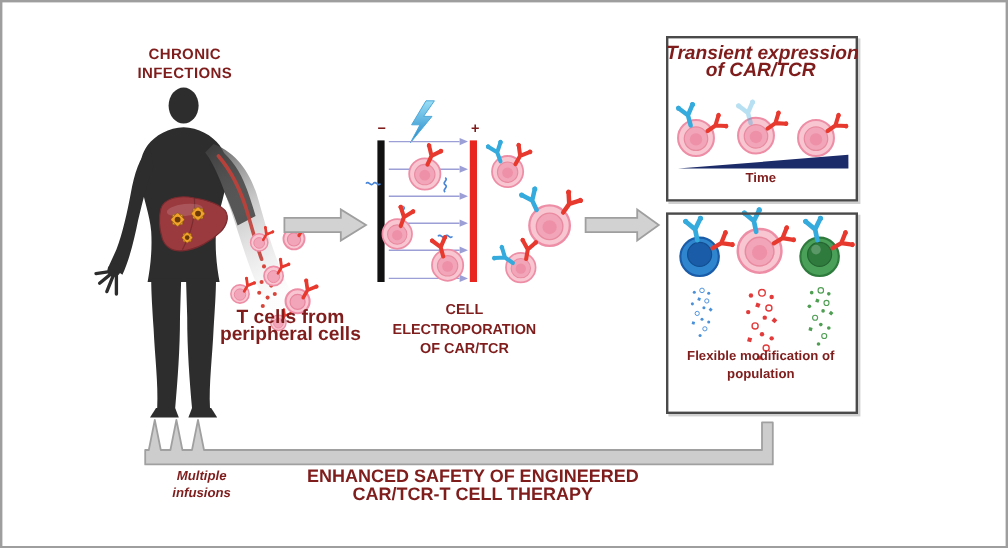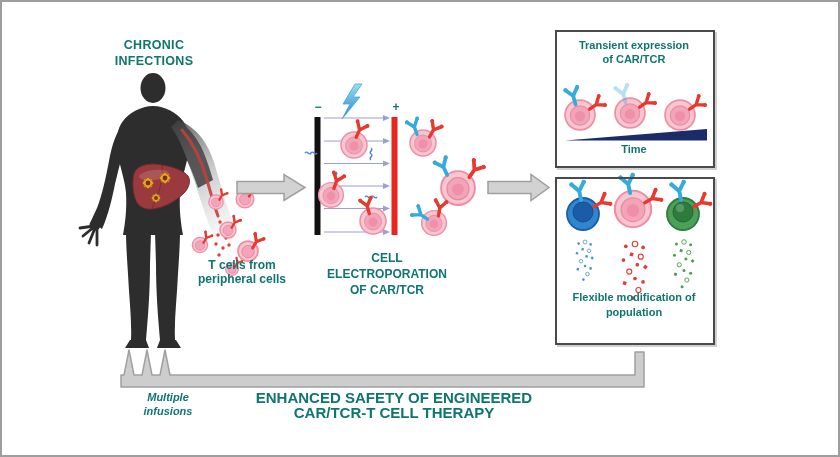"CHRONIC" .t { color: #0f766e -> #7f1d1d }
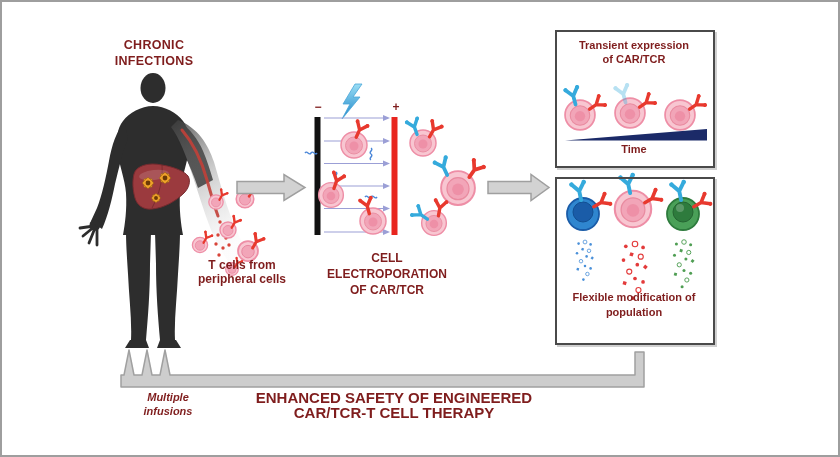"Transient expression" .lbl-box1-title { font-size: 11px -> 16px; font-style: none -> italic }
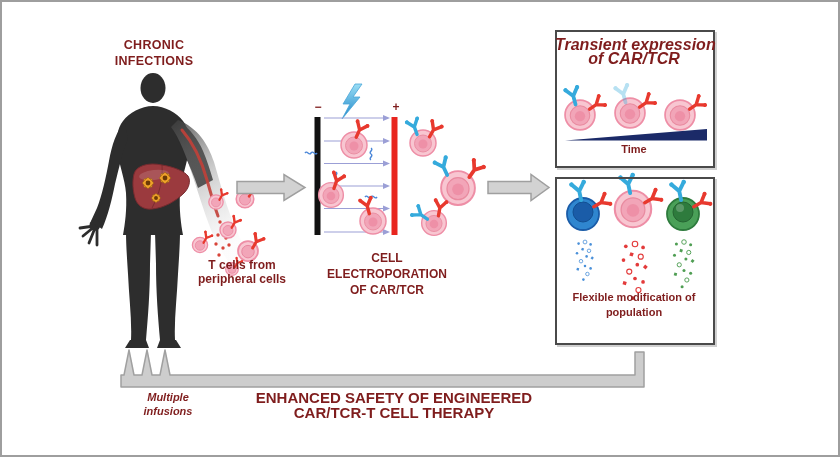"T cells from" .lbl-tcells { font-size: 12px -> 16px }
